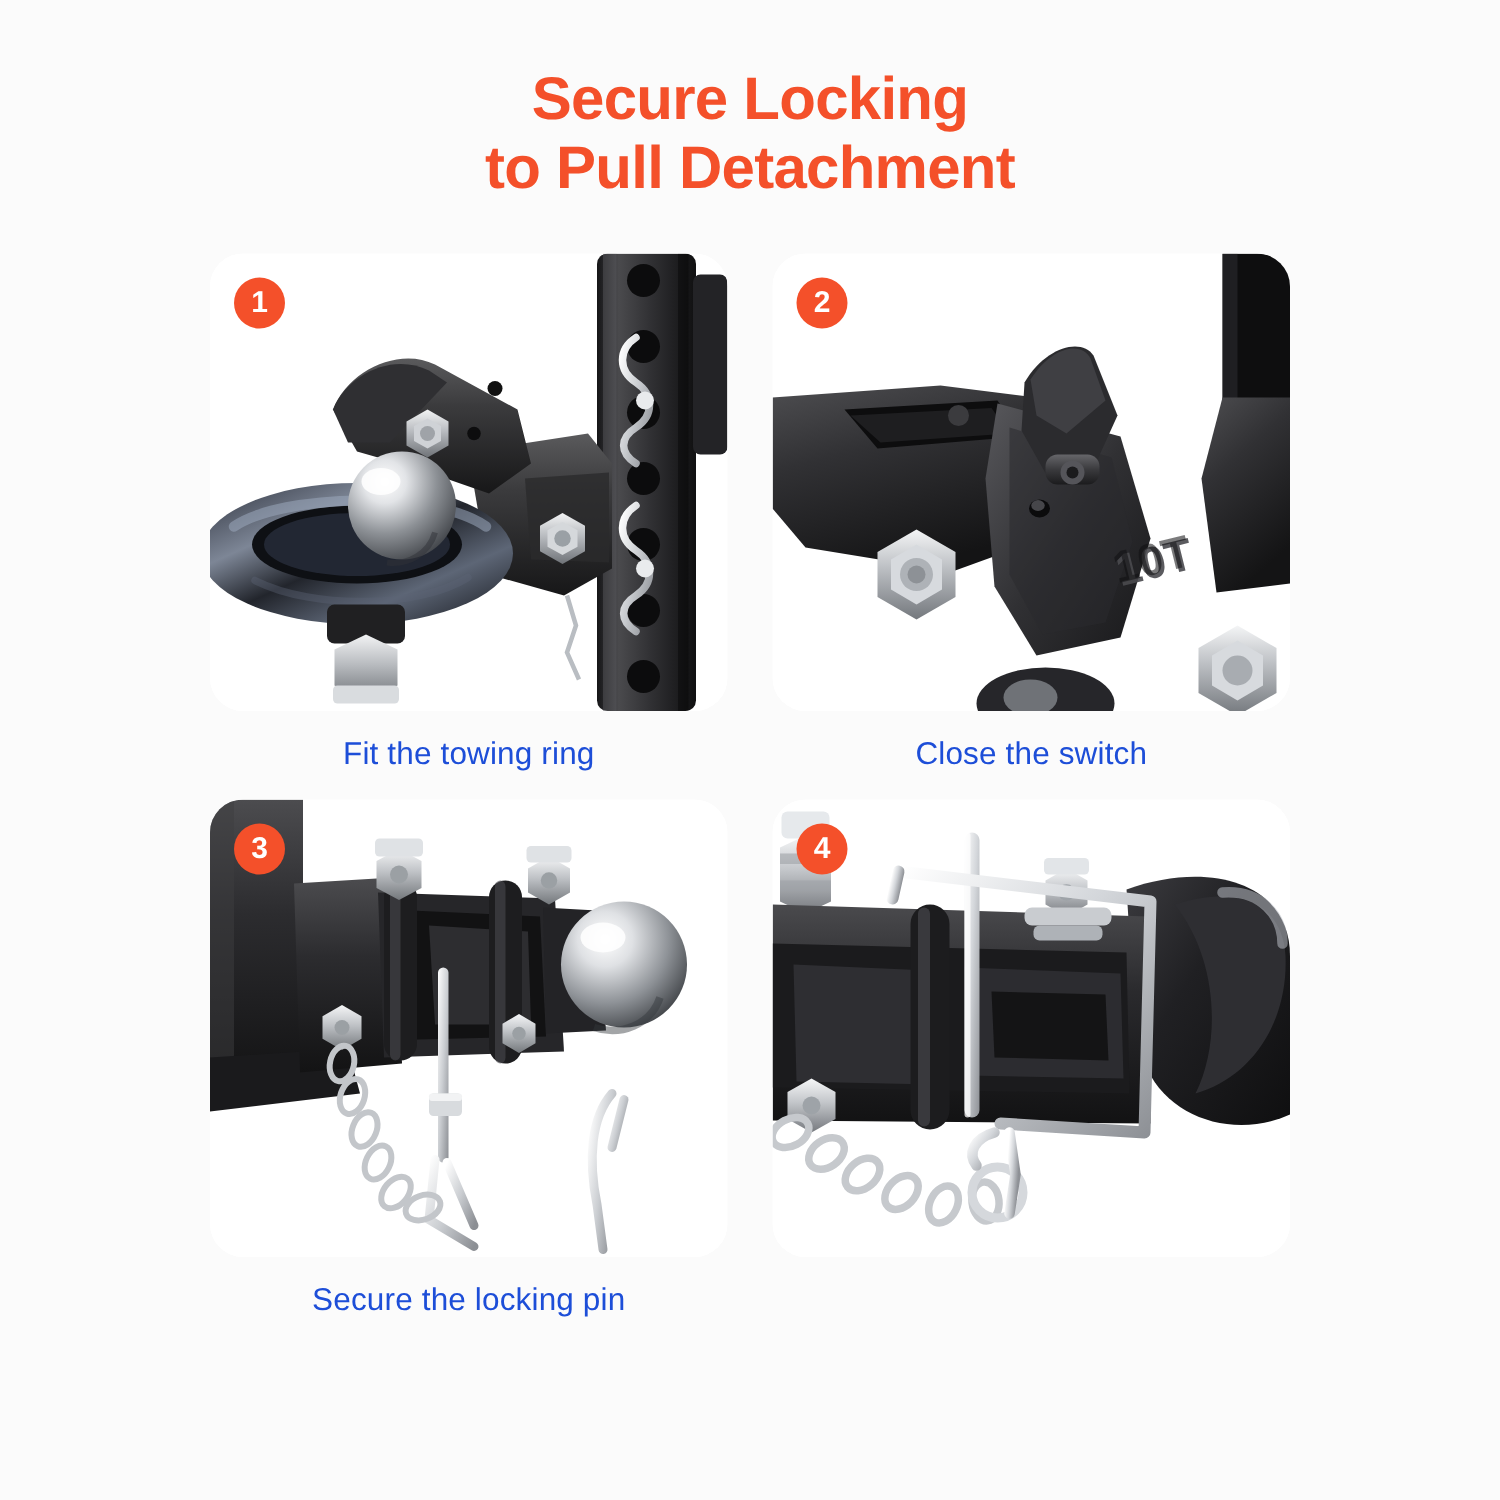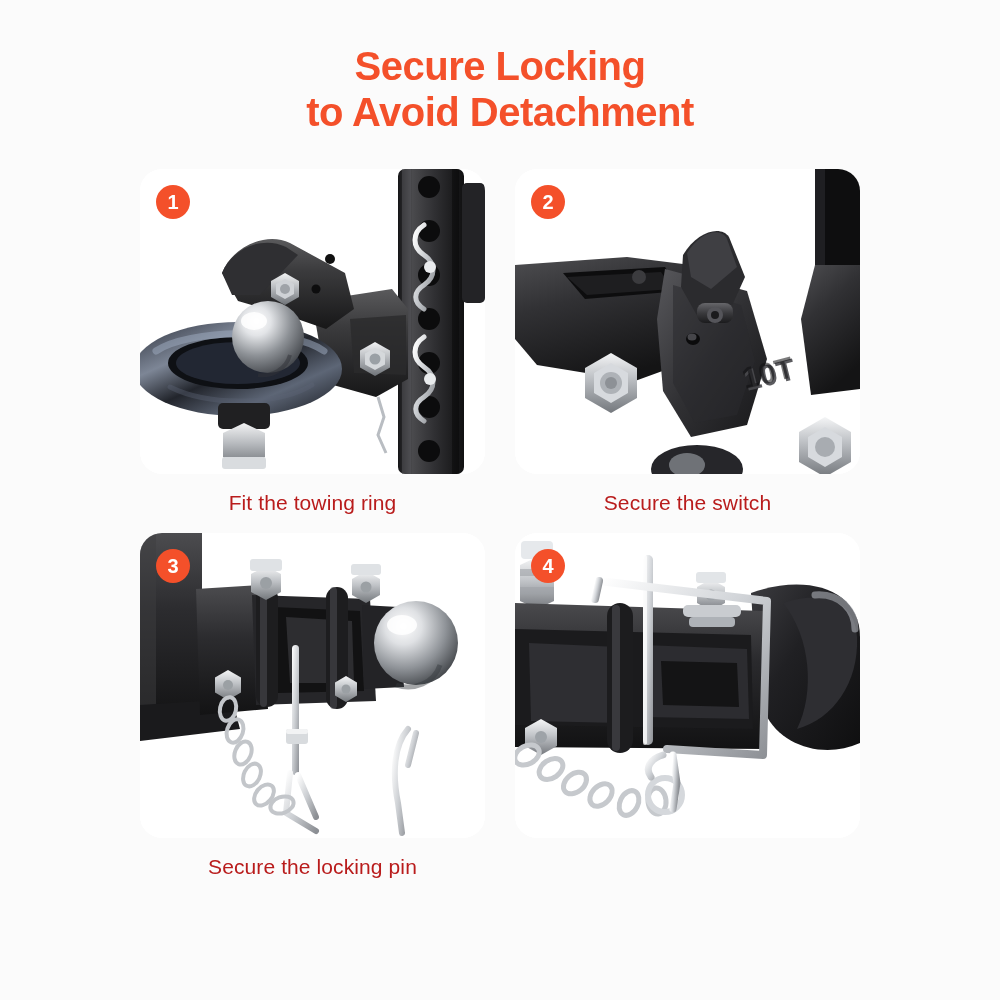"to Avoid Detachment" span.l { text: Avoid -> Pull }
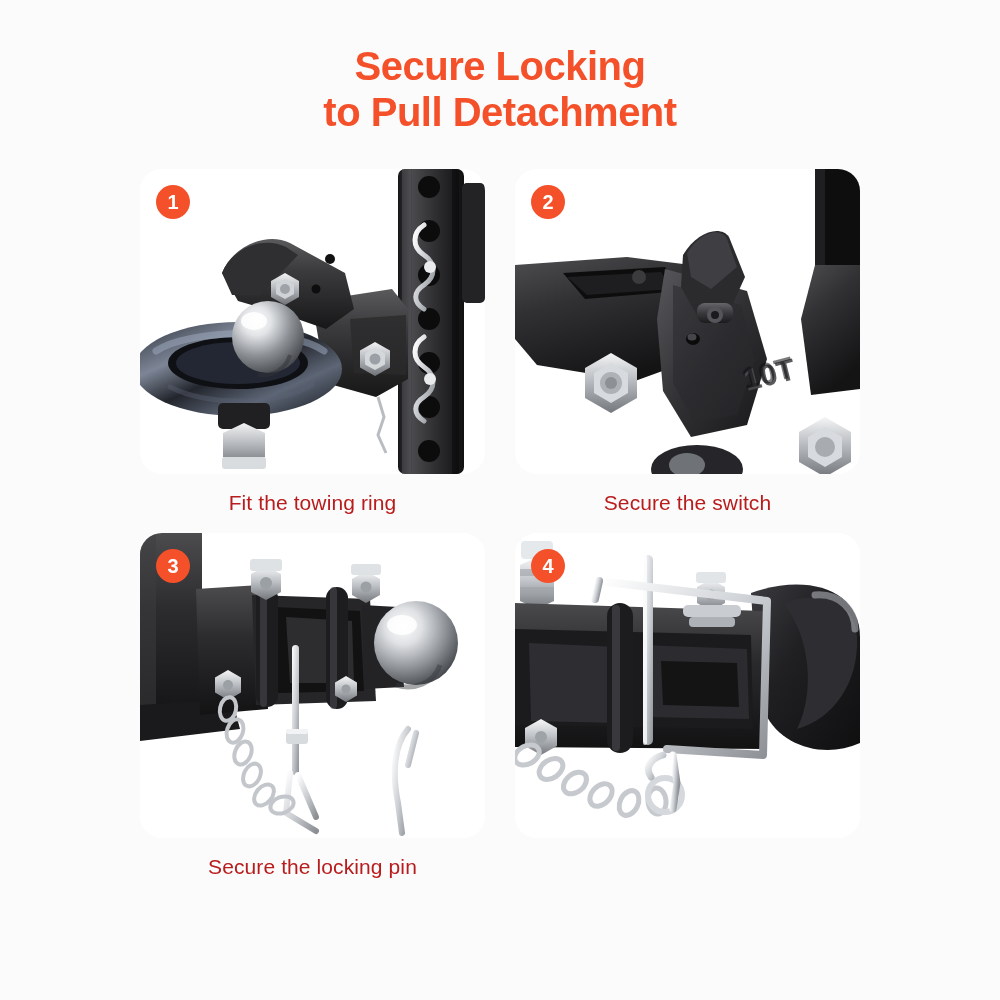"Fit the towing ring" .caption { color: #b91c1c -> #1d4ed8 }
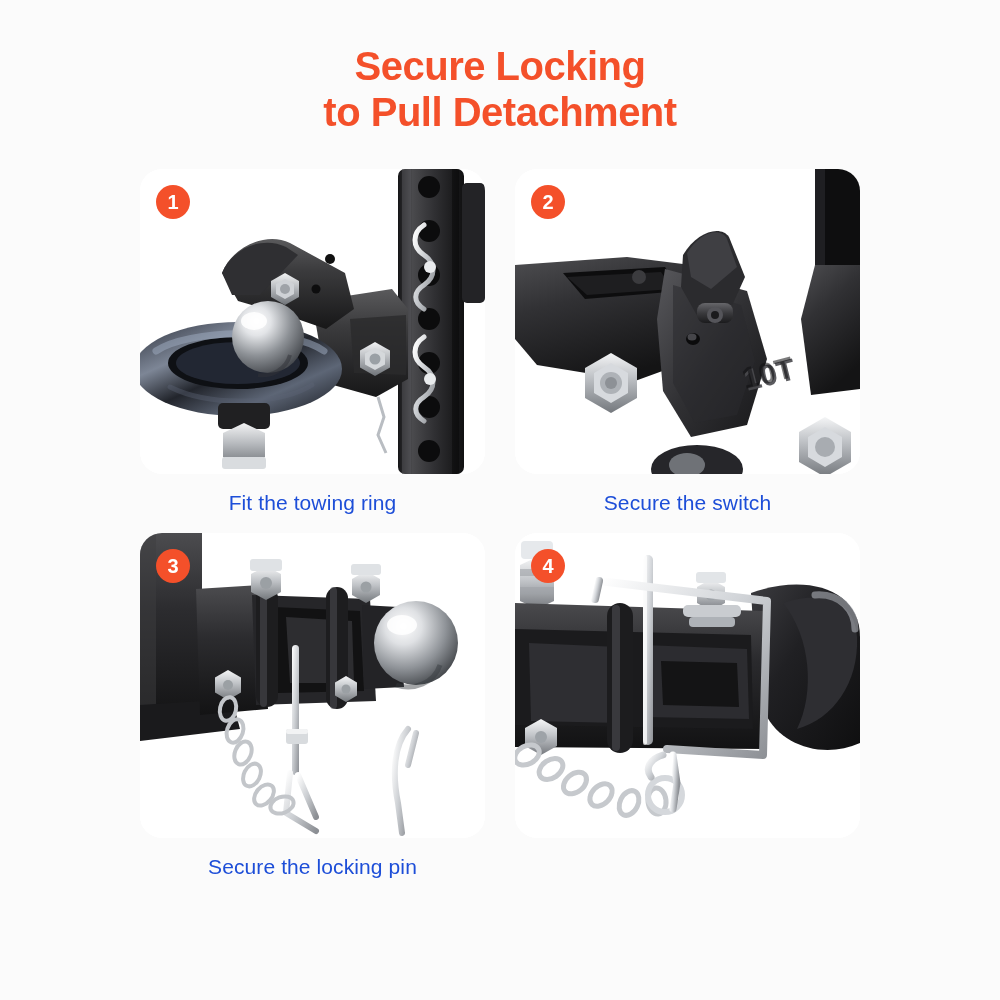"Secure the switch" div.caption { text: Secure -> Close }
